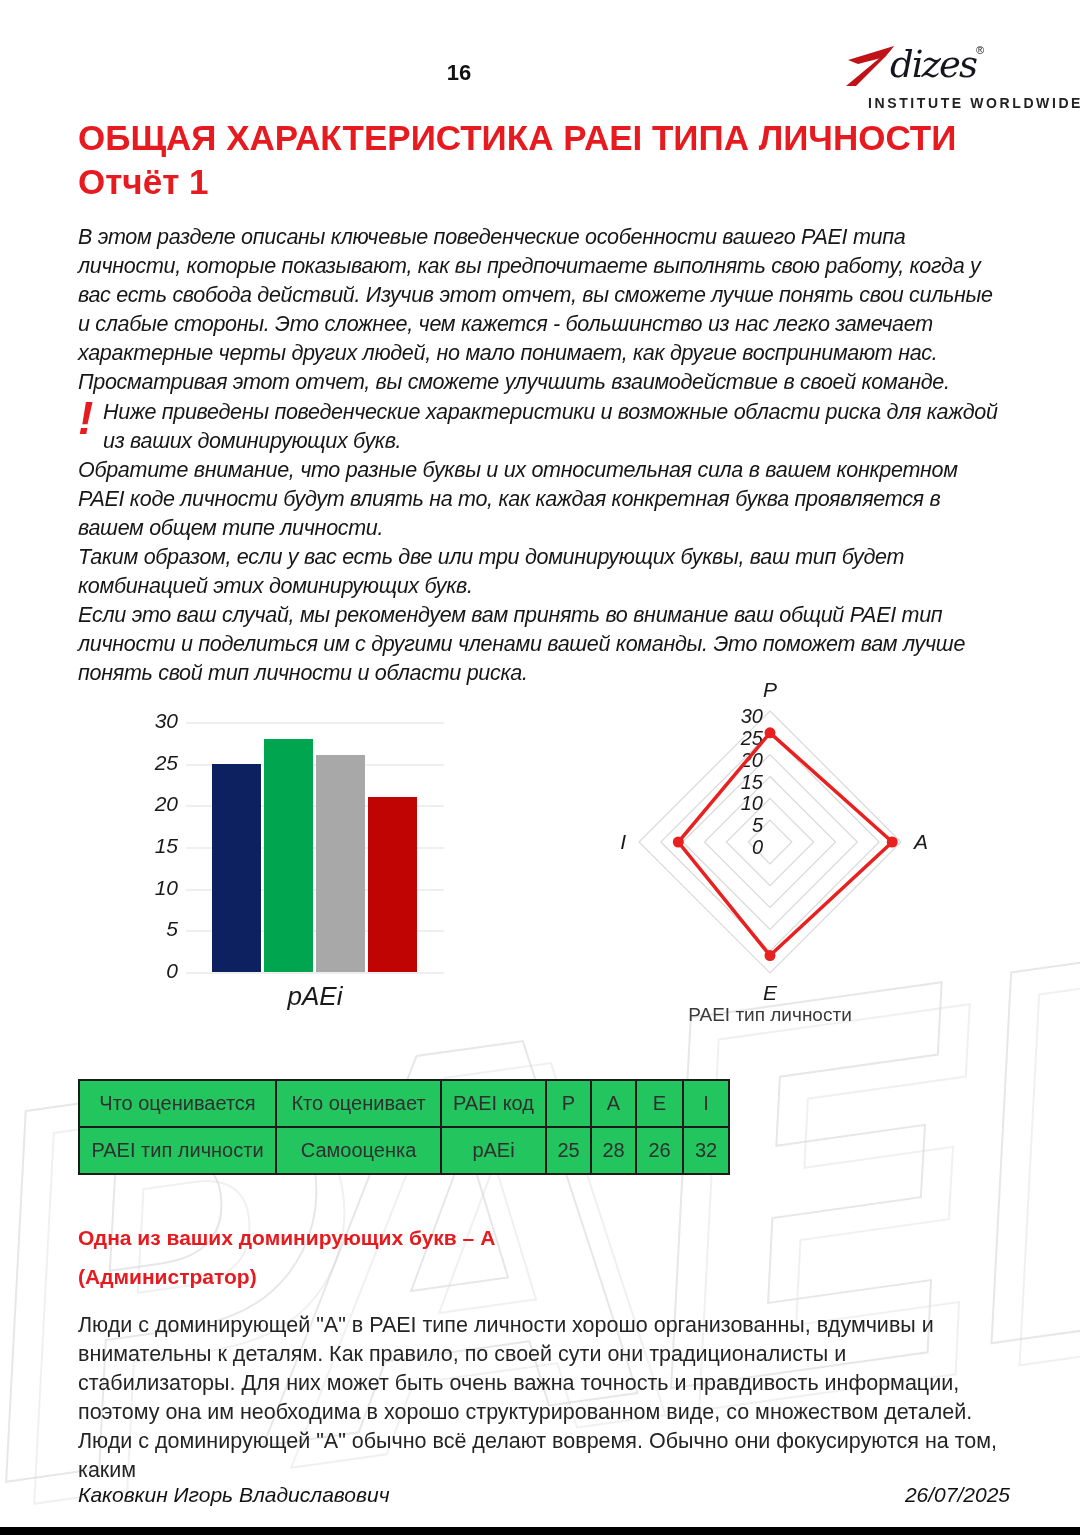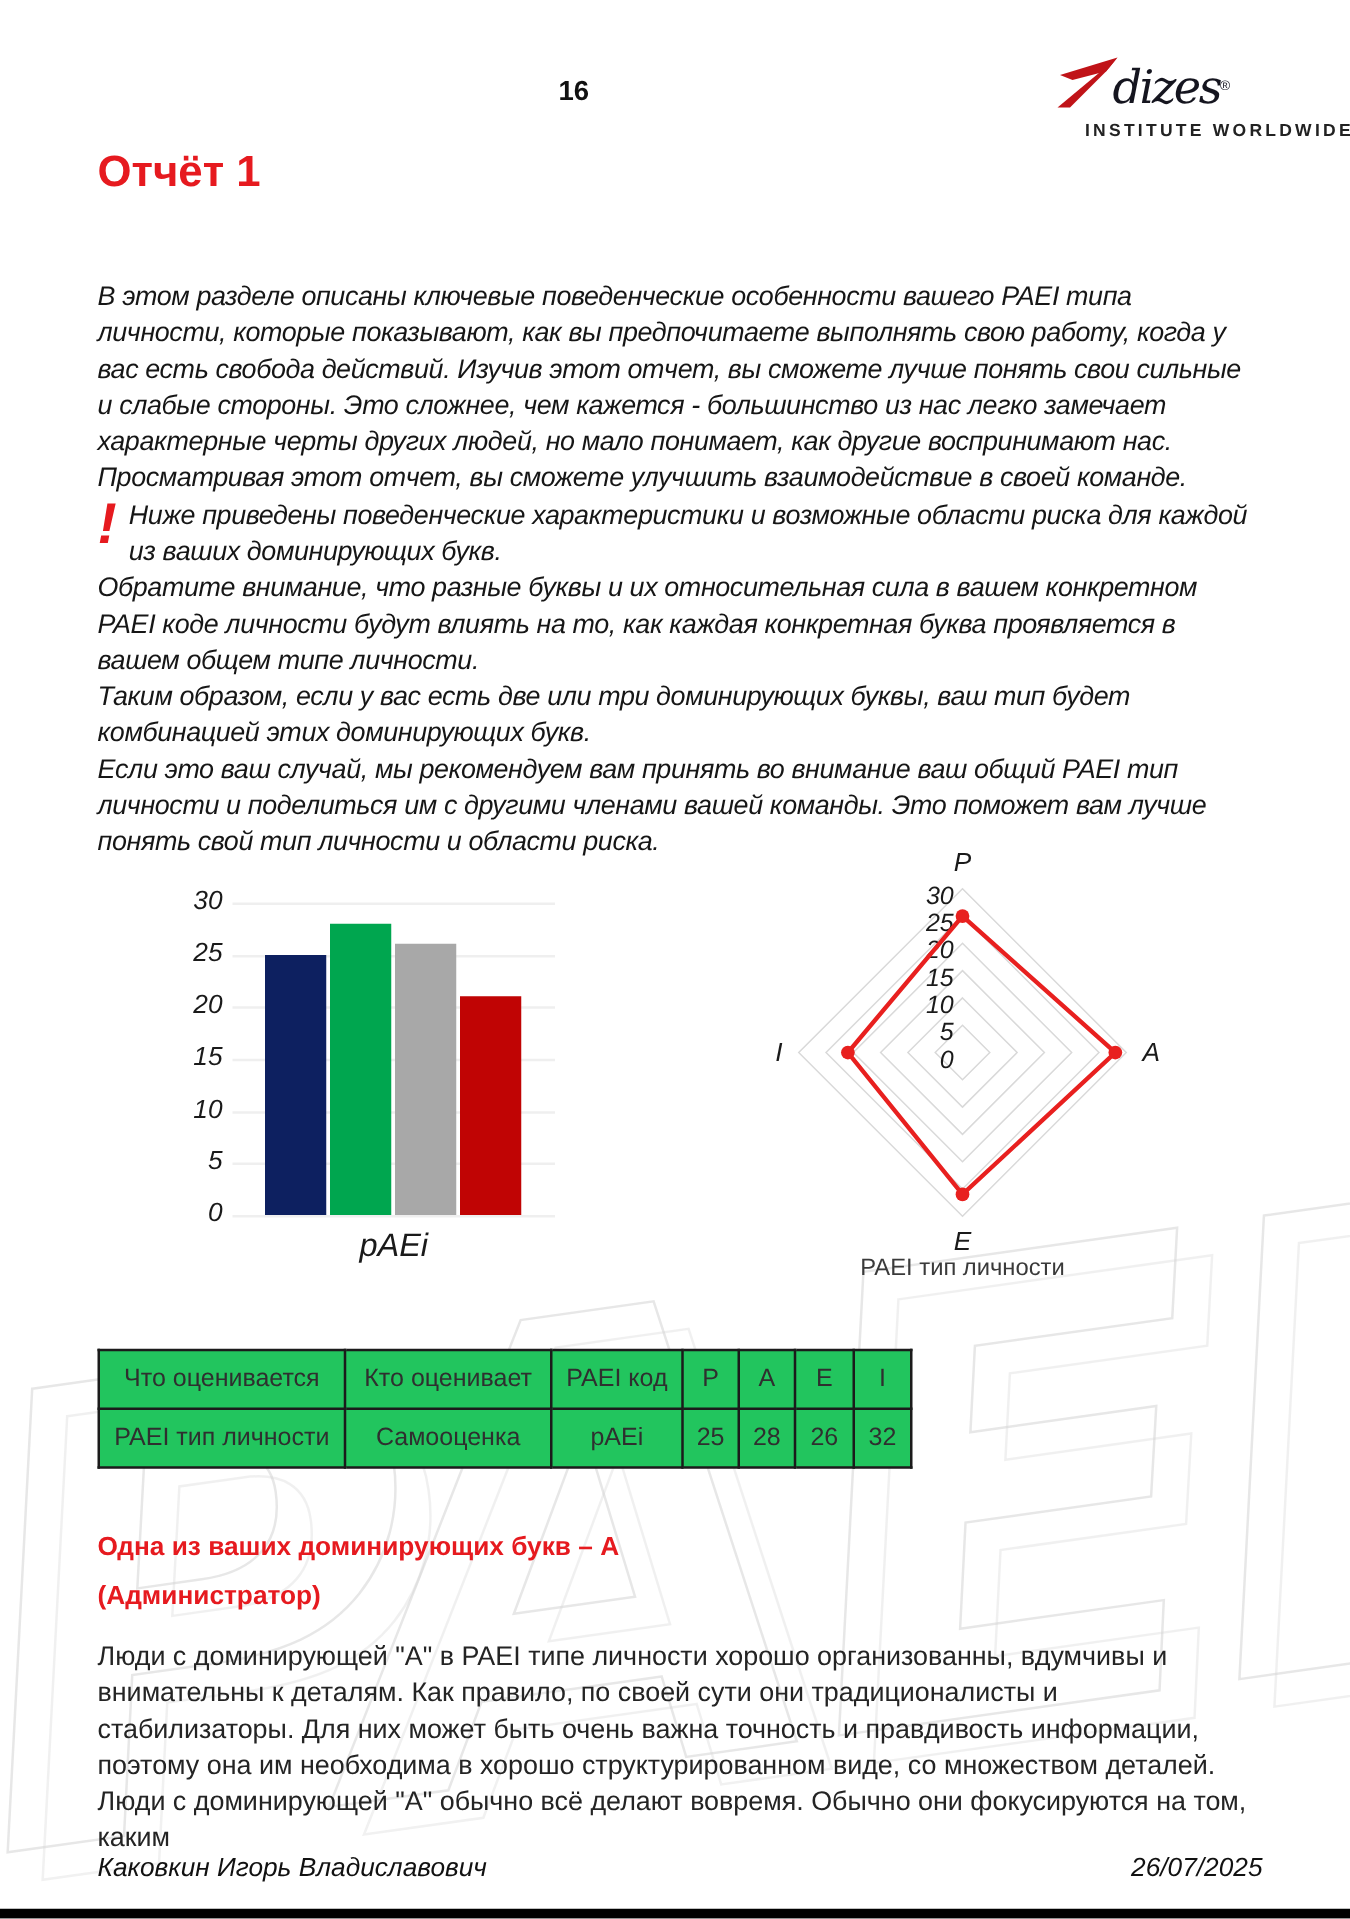"dizes" .logo-row { align-items: center -> flex-start }
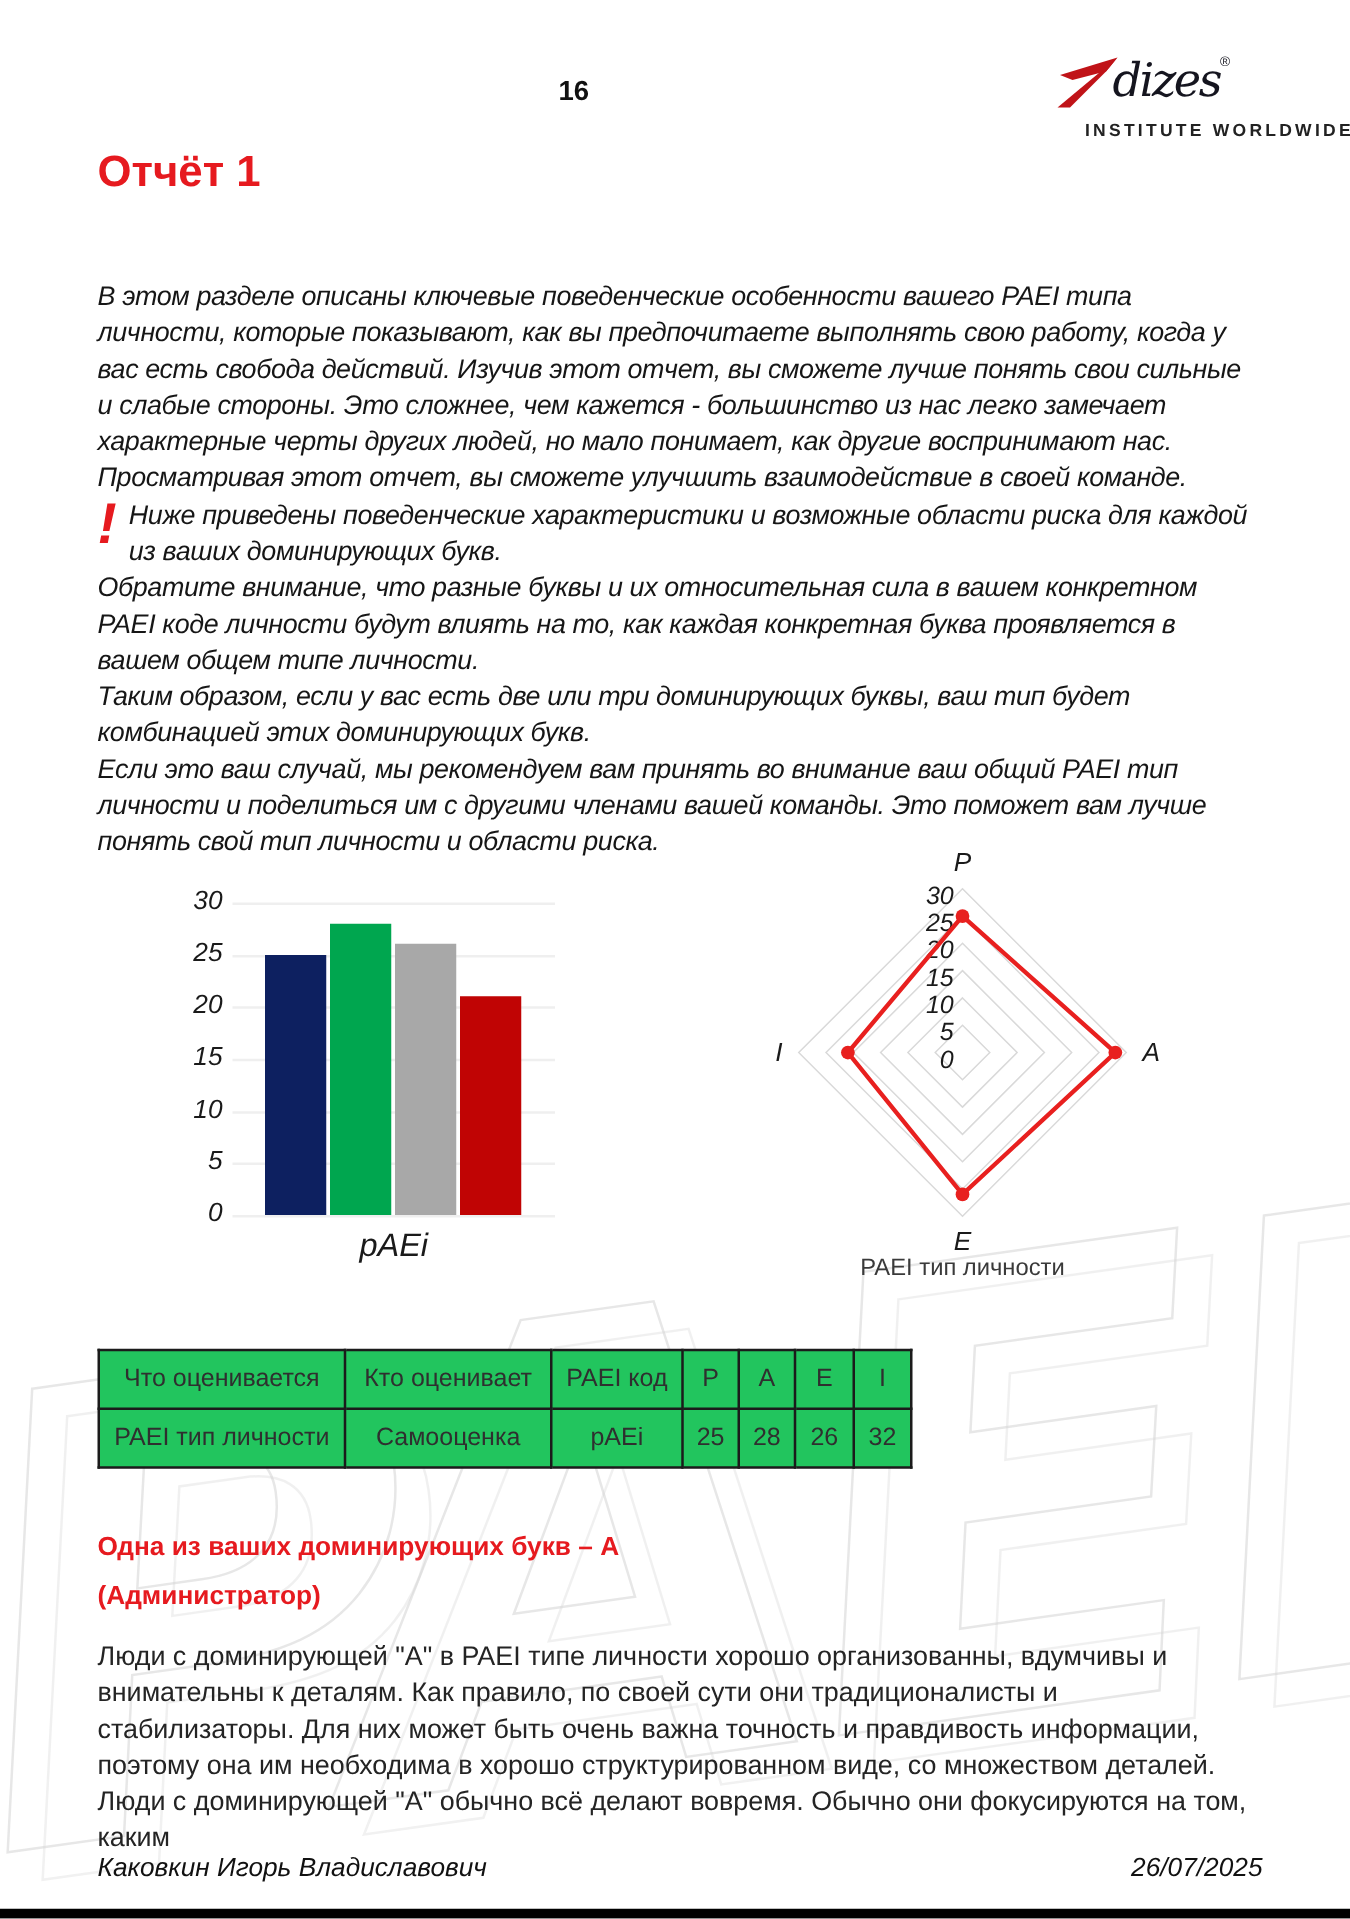"ОБЩАЯ ХАРАКТЕРИСТИКА PAEI ТИПА ЛИЧНОСТИ" div { html: none -> <div>ОБЩАЯ ХАРАКТЕРИСТИКА PAEI ТИПА ЛИЧНОСТИ</div> }
